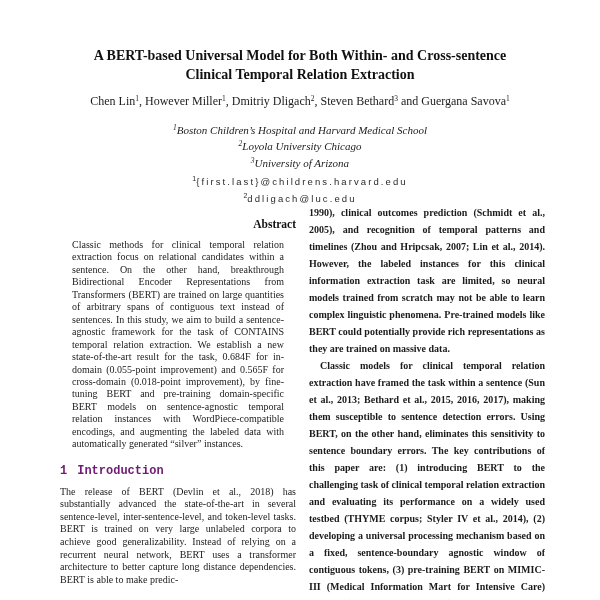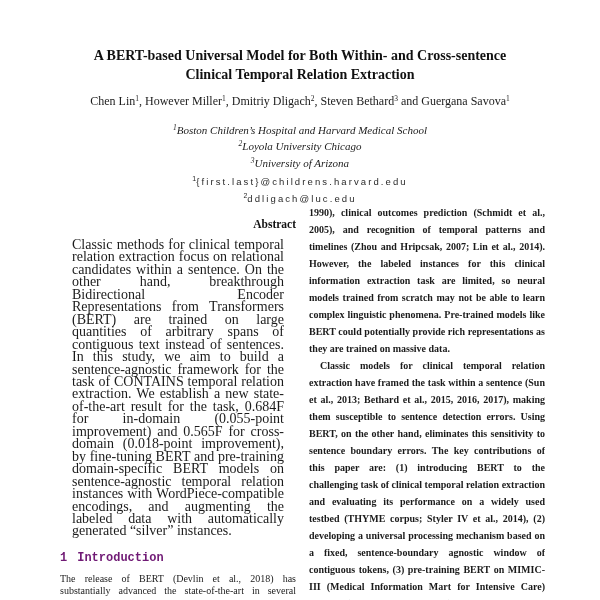"Classic methods for clinical temporal" .abs-body { font-size: 14px -> 10px }
